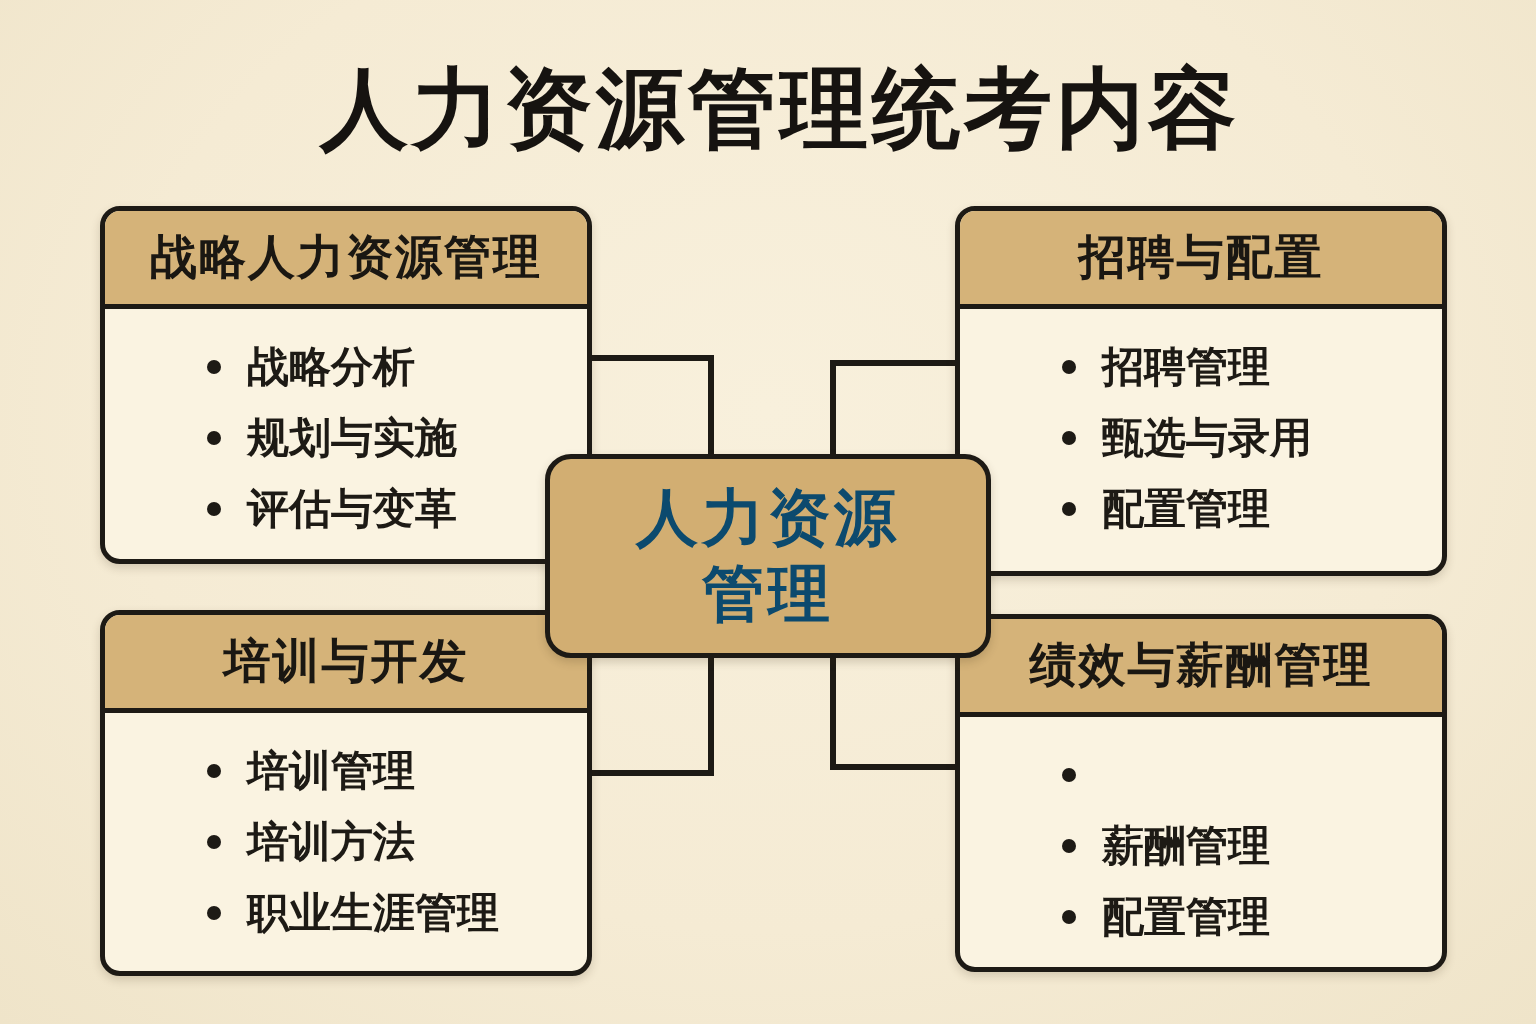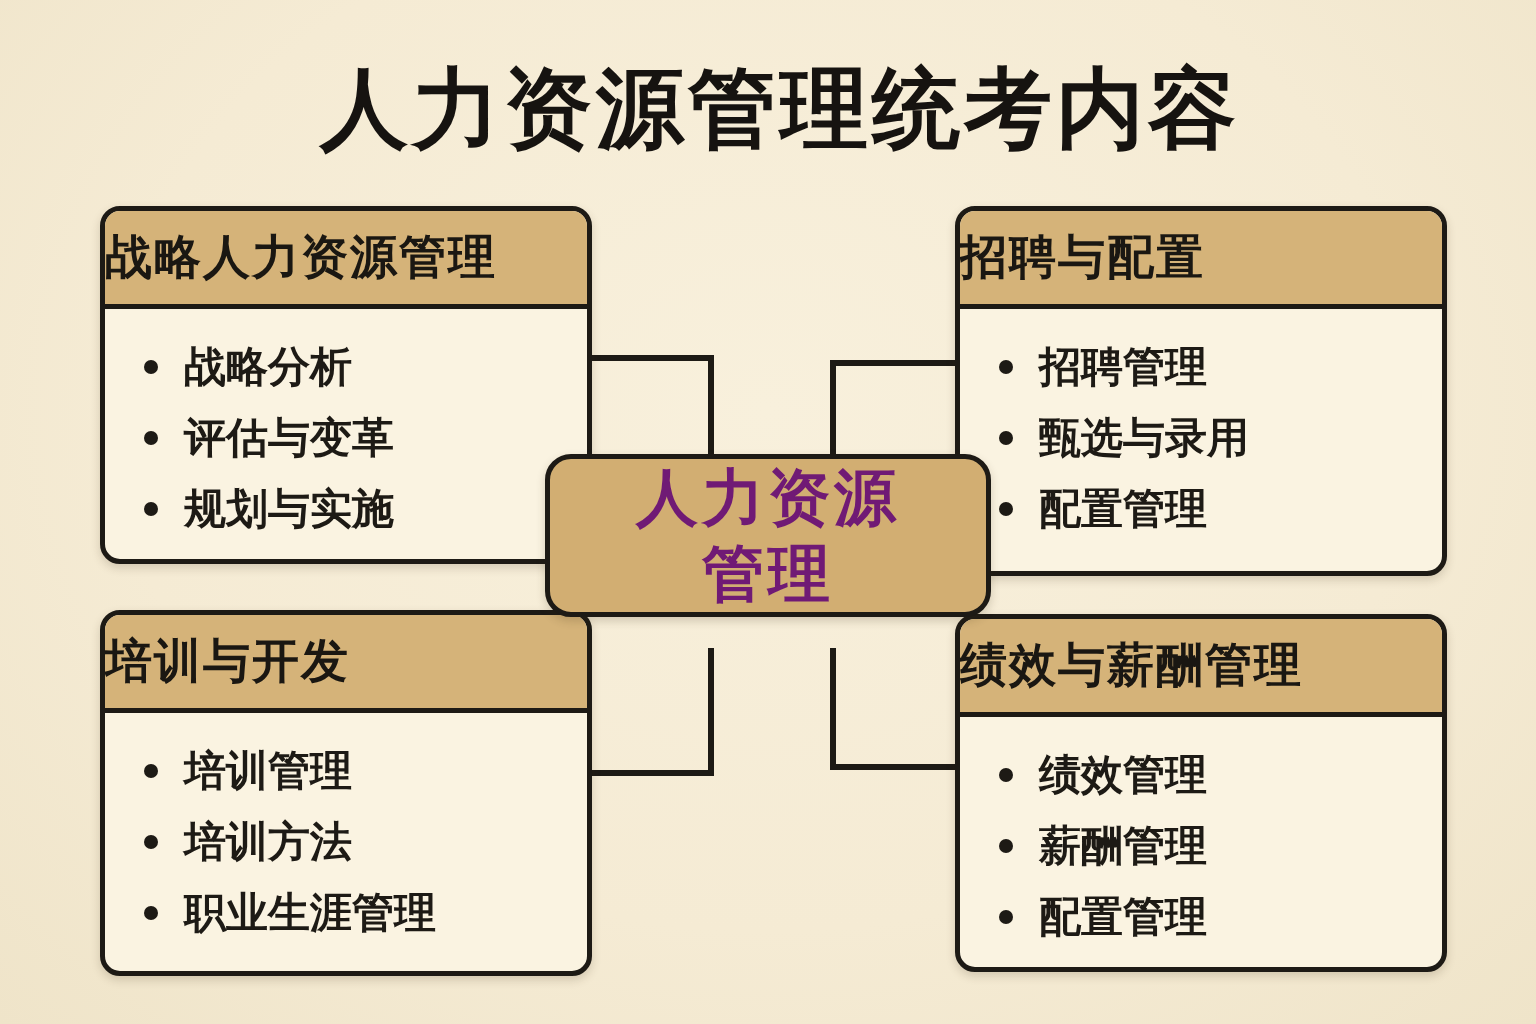"战略人力资源管理" .box-header { justify-content: flex-start -> center }
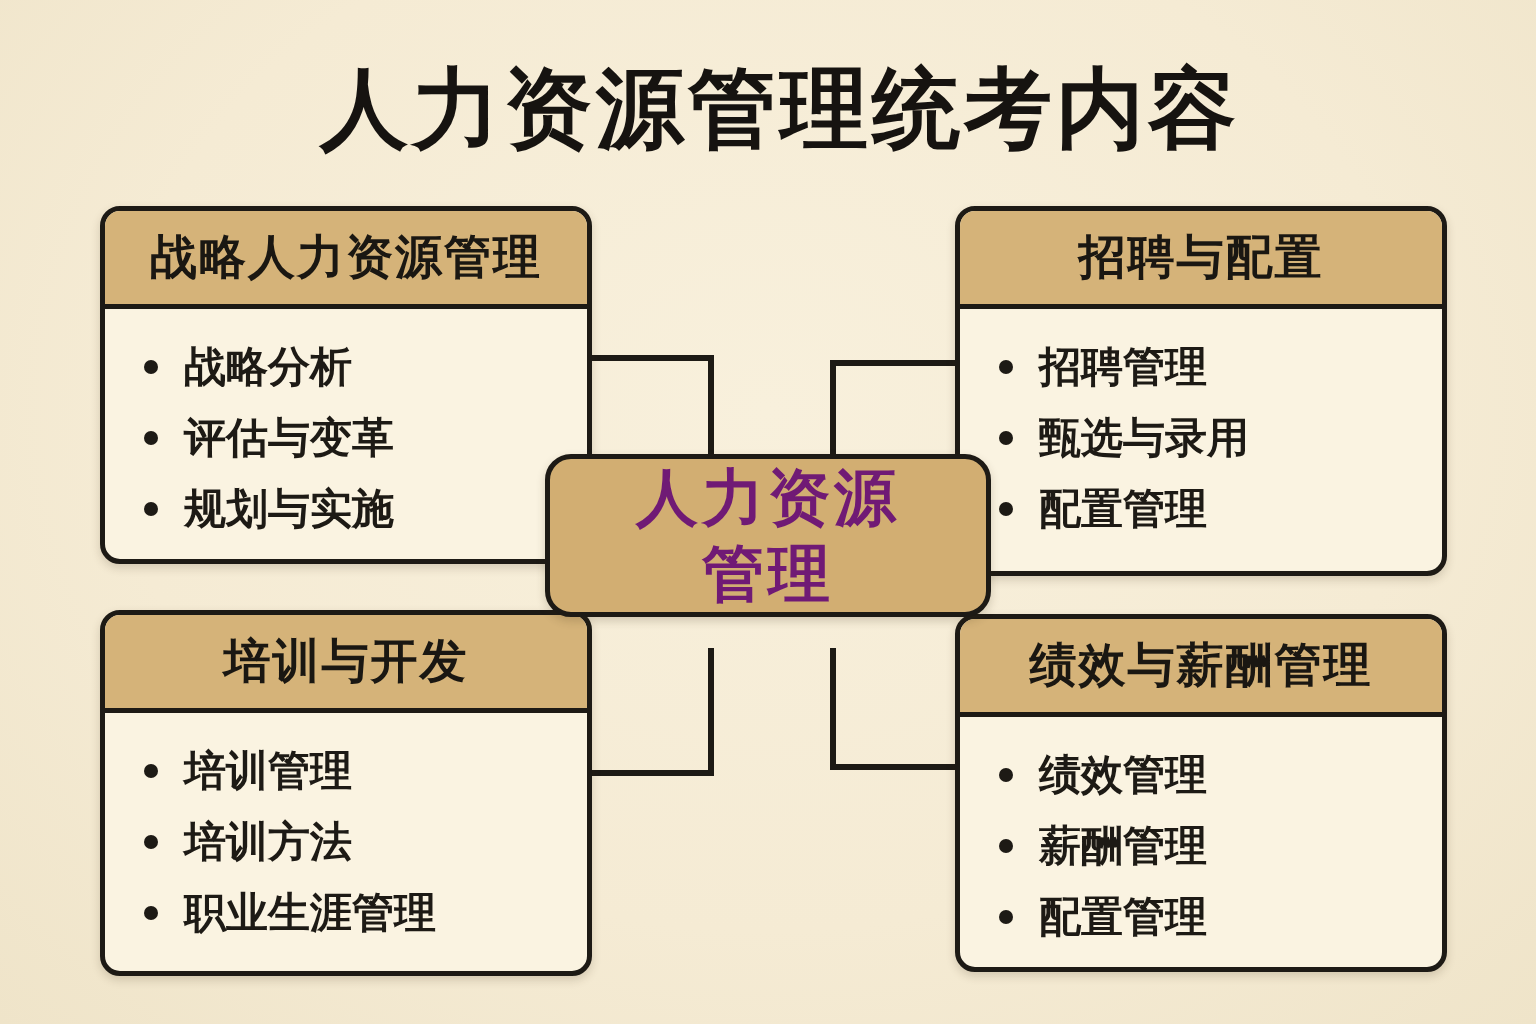"战略分析" .box-list { padding: 0 0 0 39px -> 0 0 0 102px }
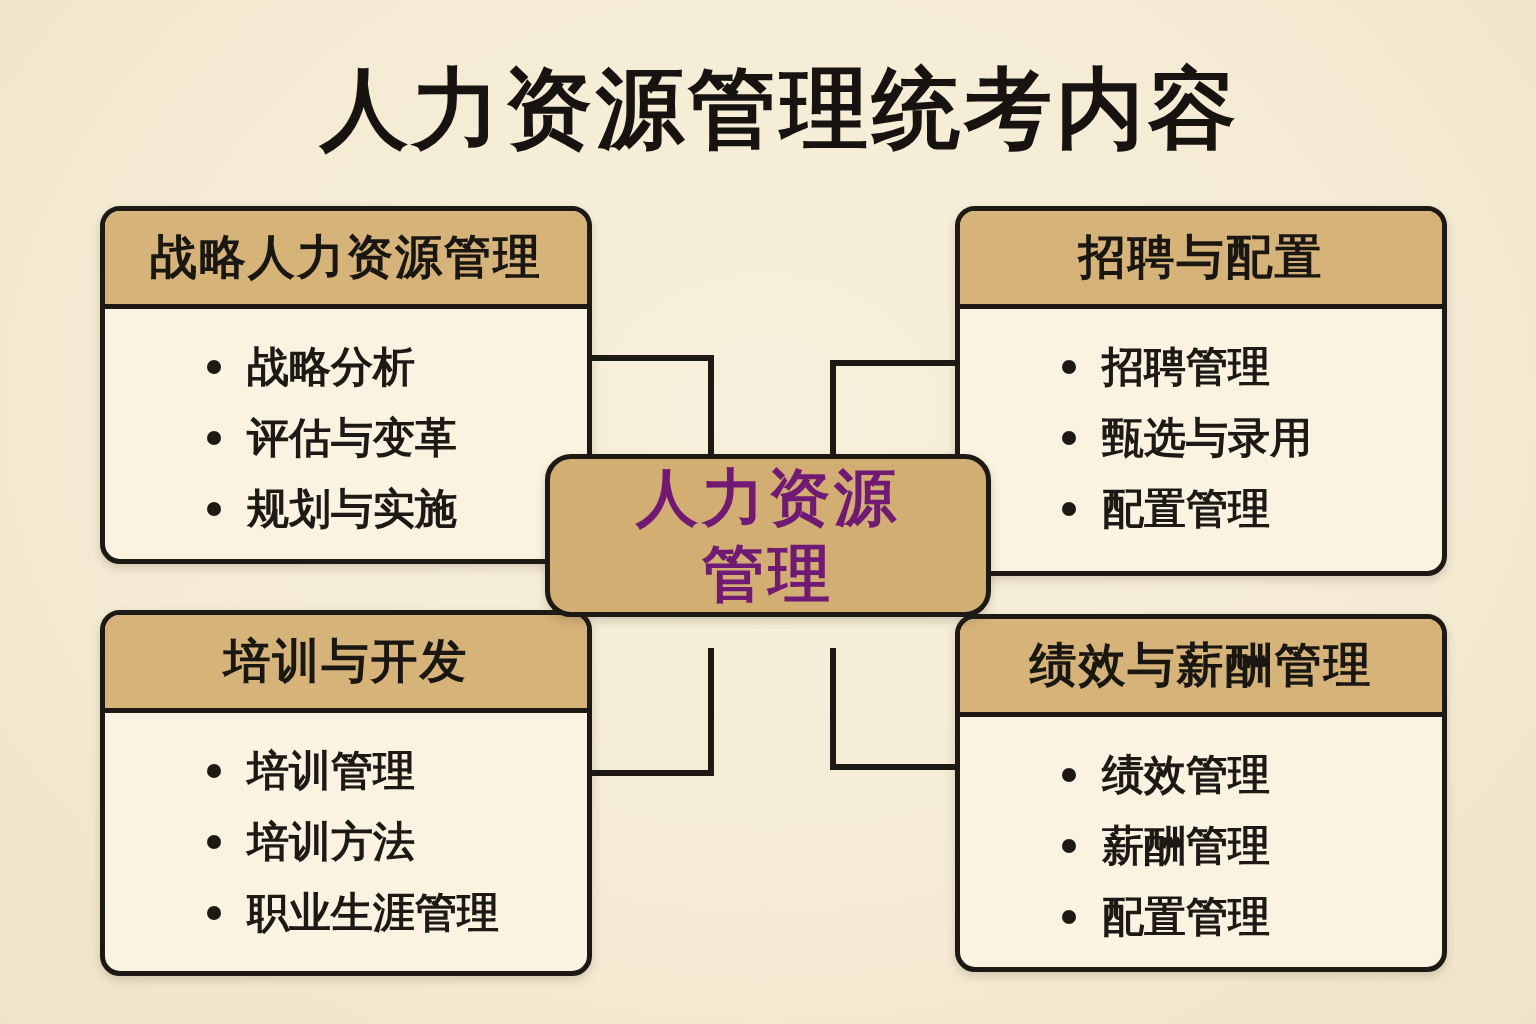"评估与变革" li.item { order: before "规划与实施" -> after "规划与实施" }
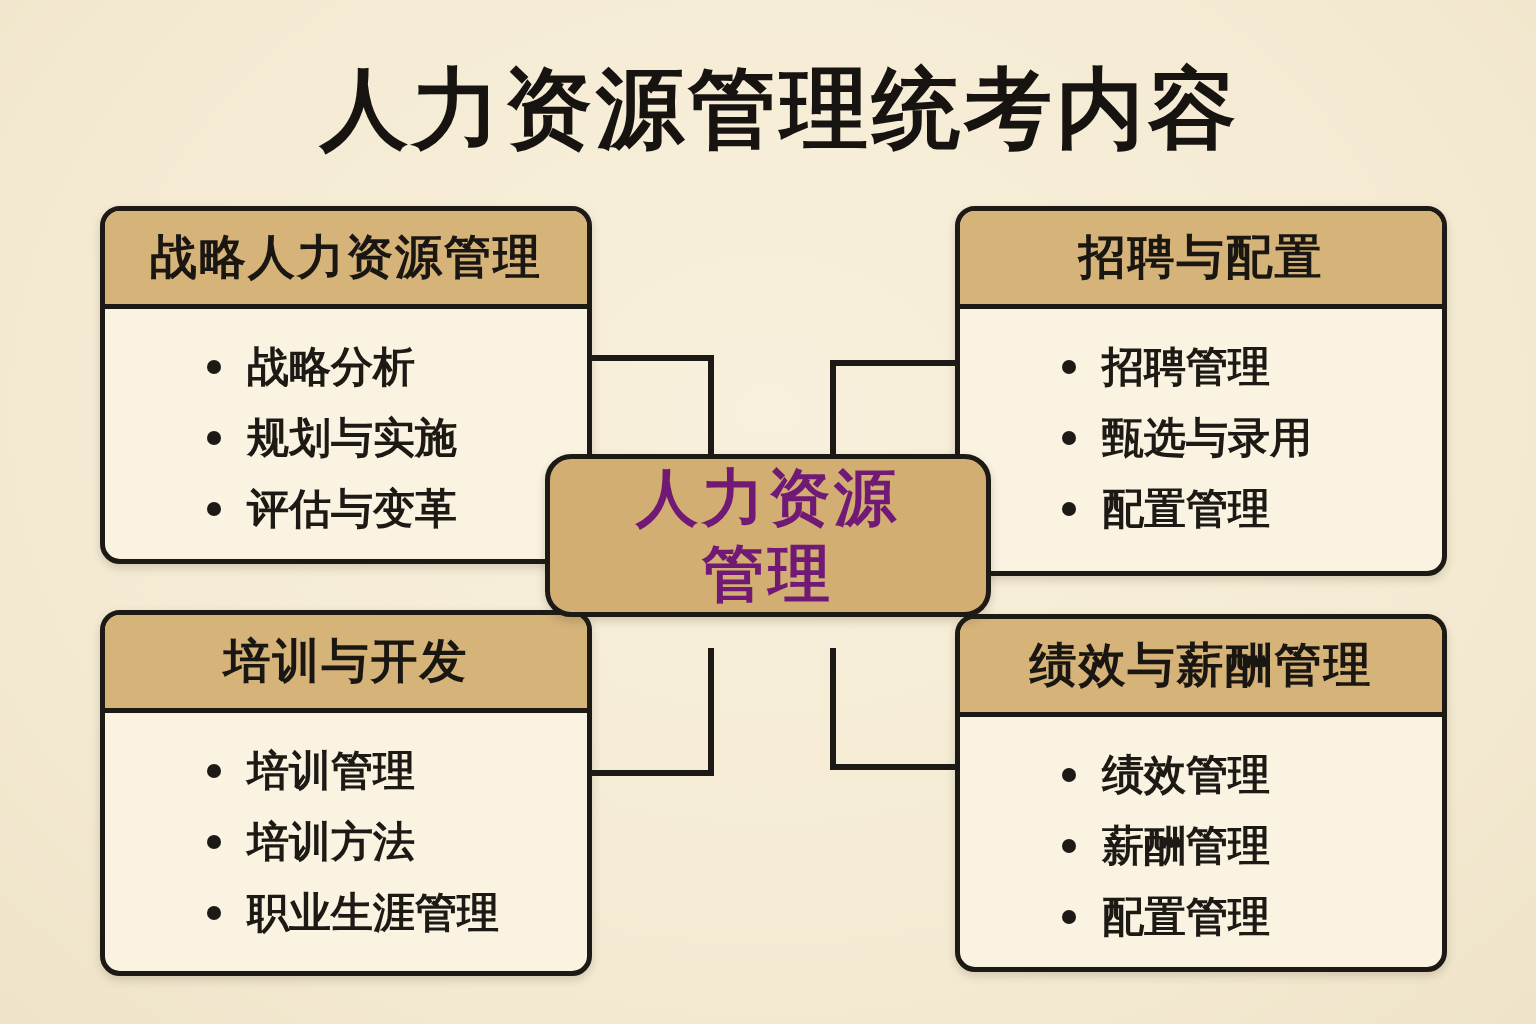"人力资源" .center-node { color: #701a75 -> #0c4a6e; height: 163px -> 204px }
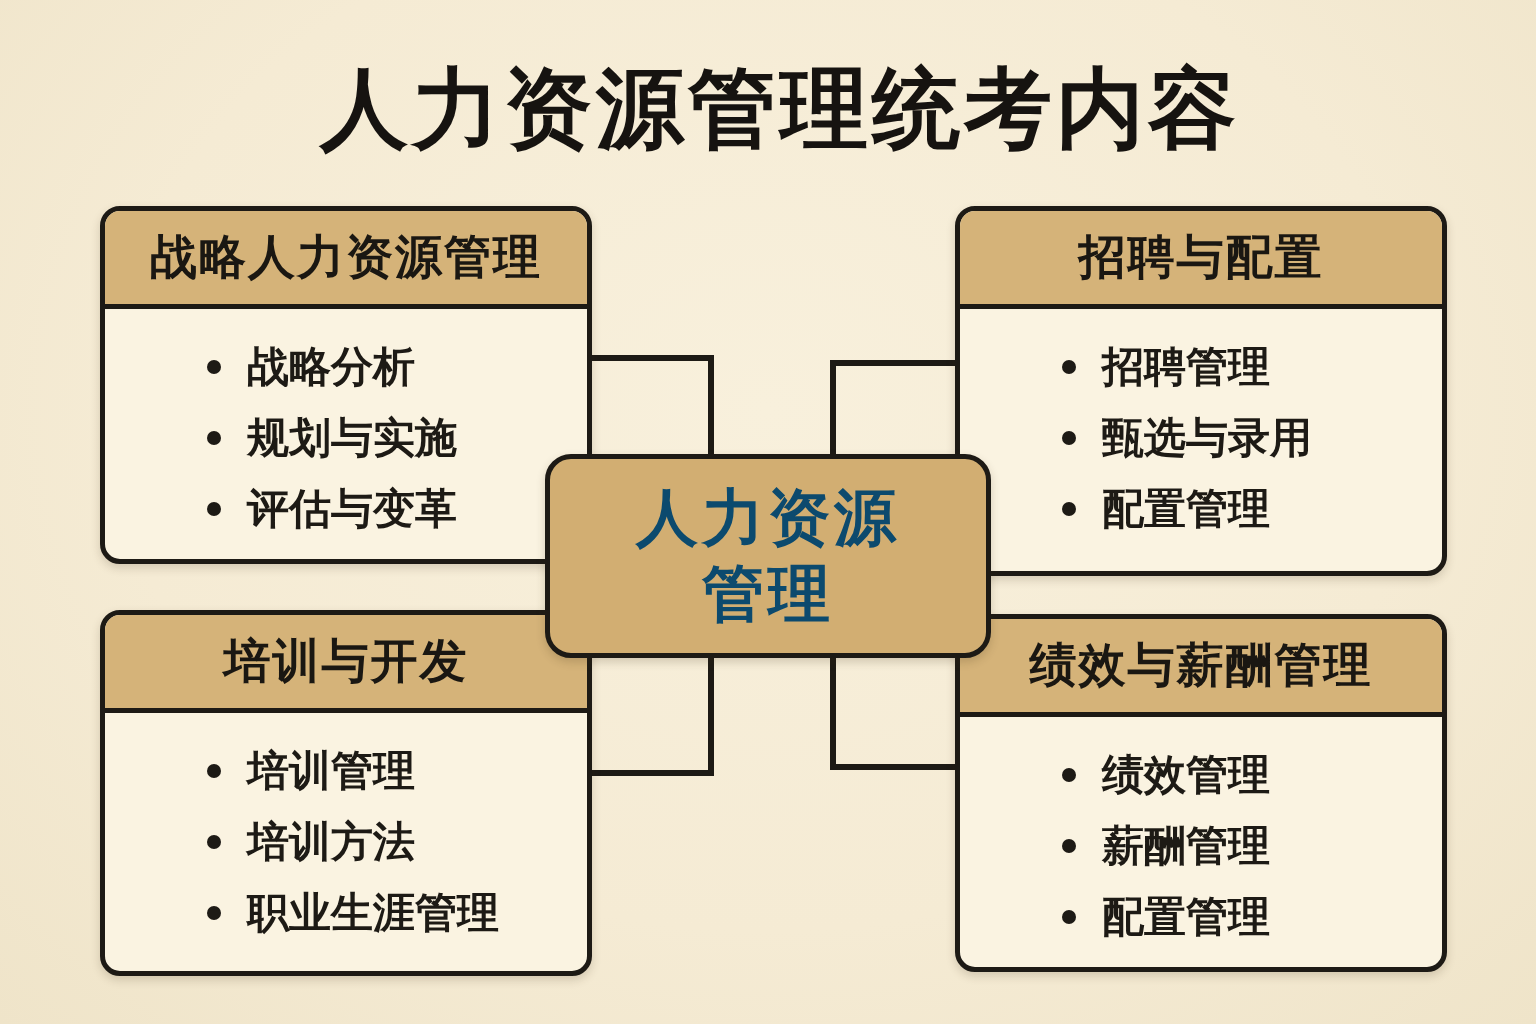"绩效管理" span { html: <span>绩效管理</span> -> none }
